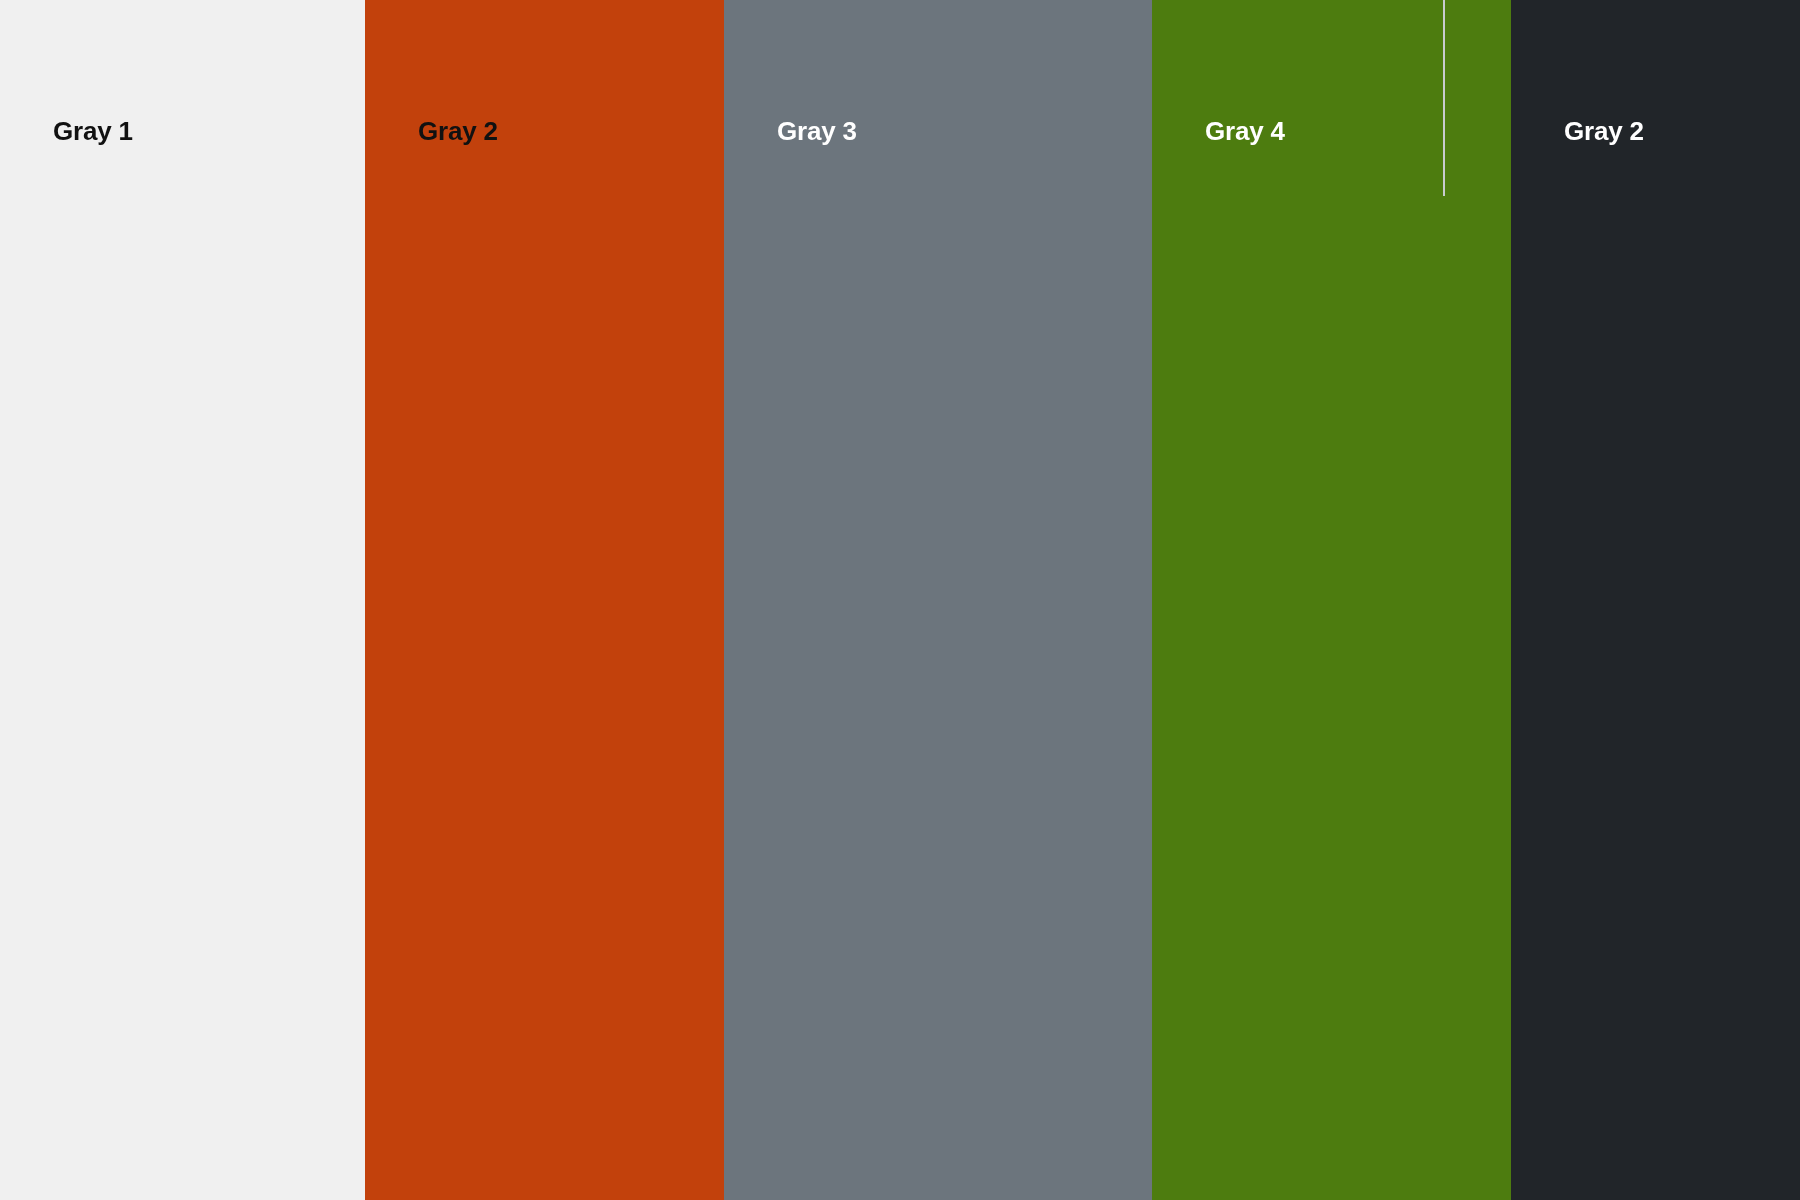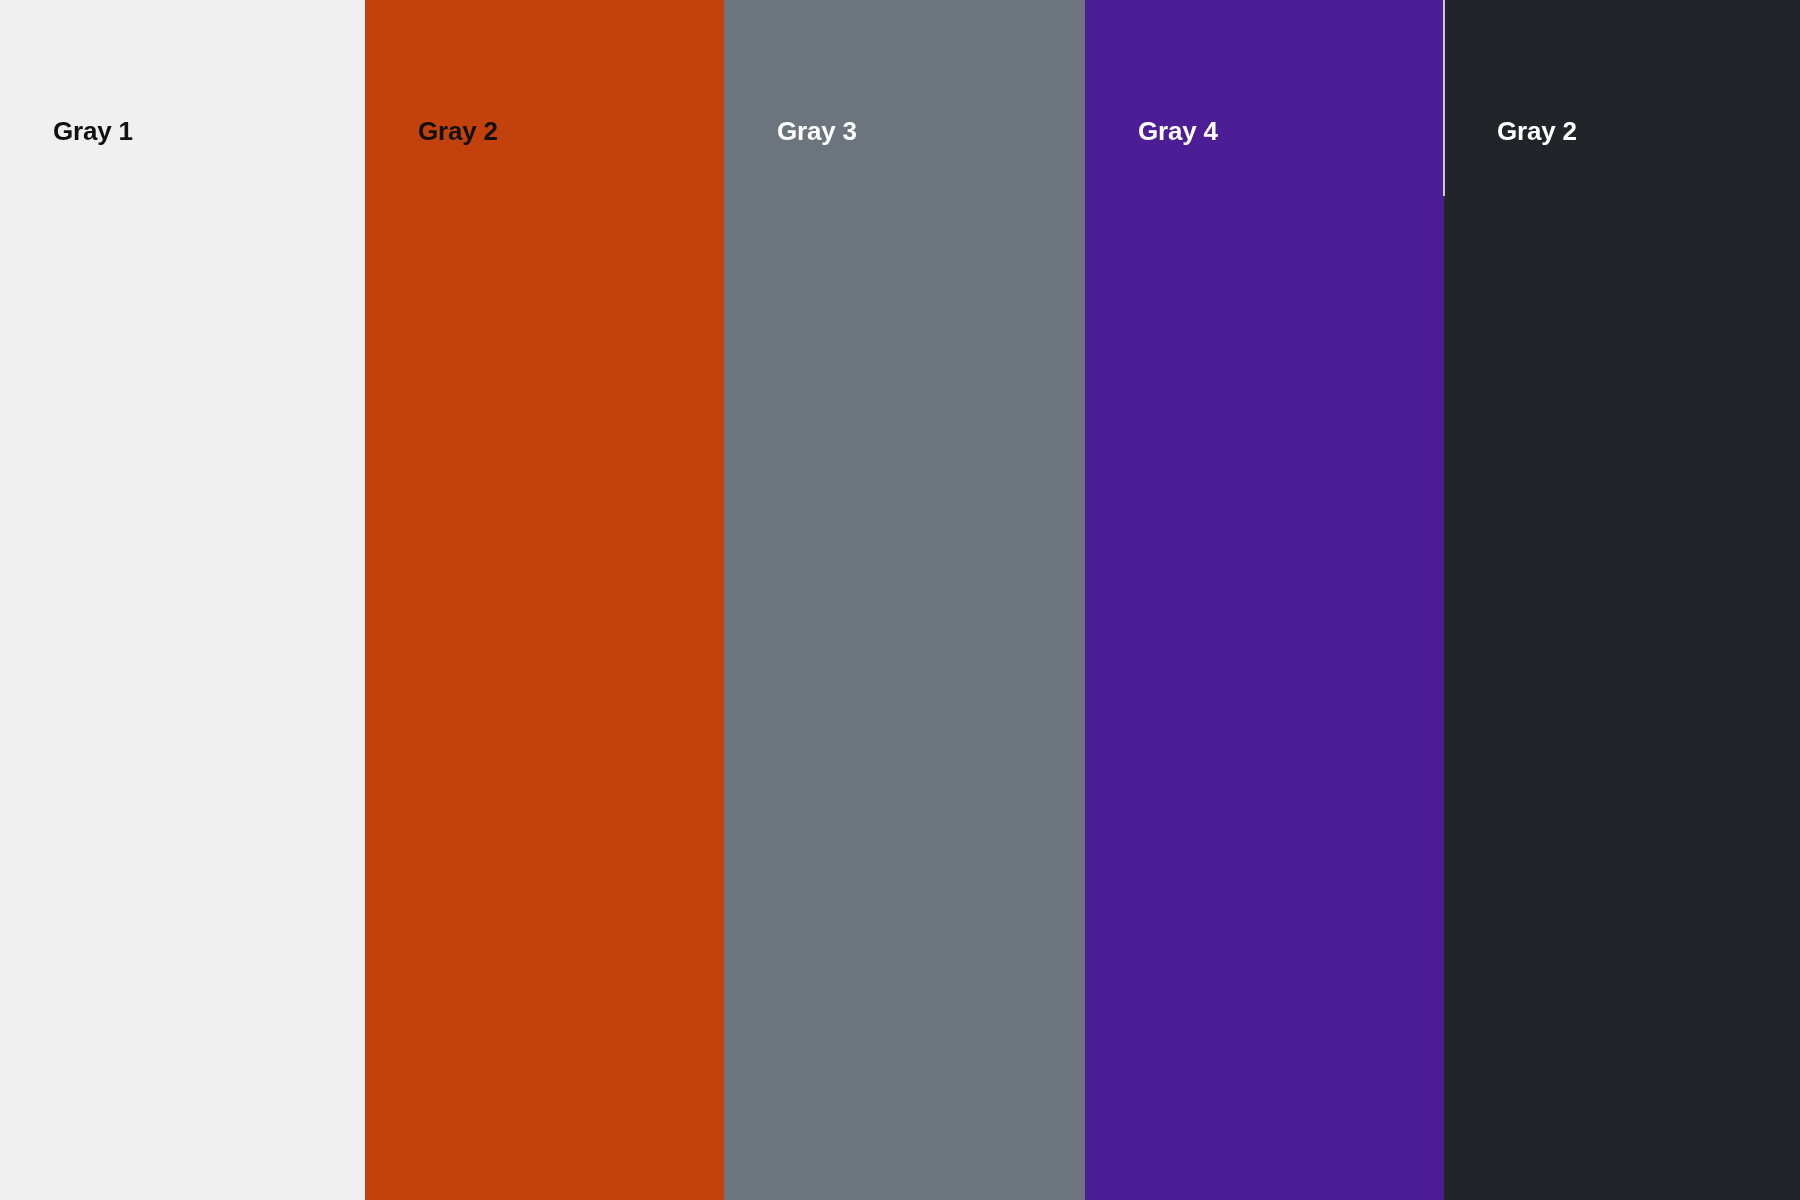"Gray 3" div.swatch { width: 361px -> 428px }
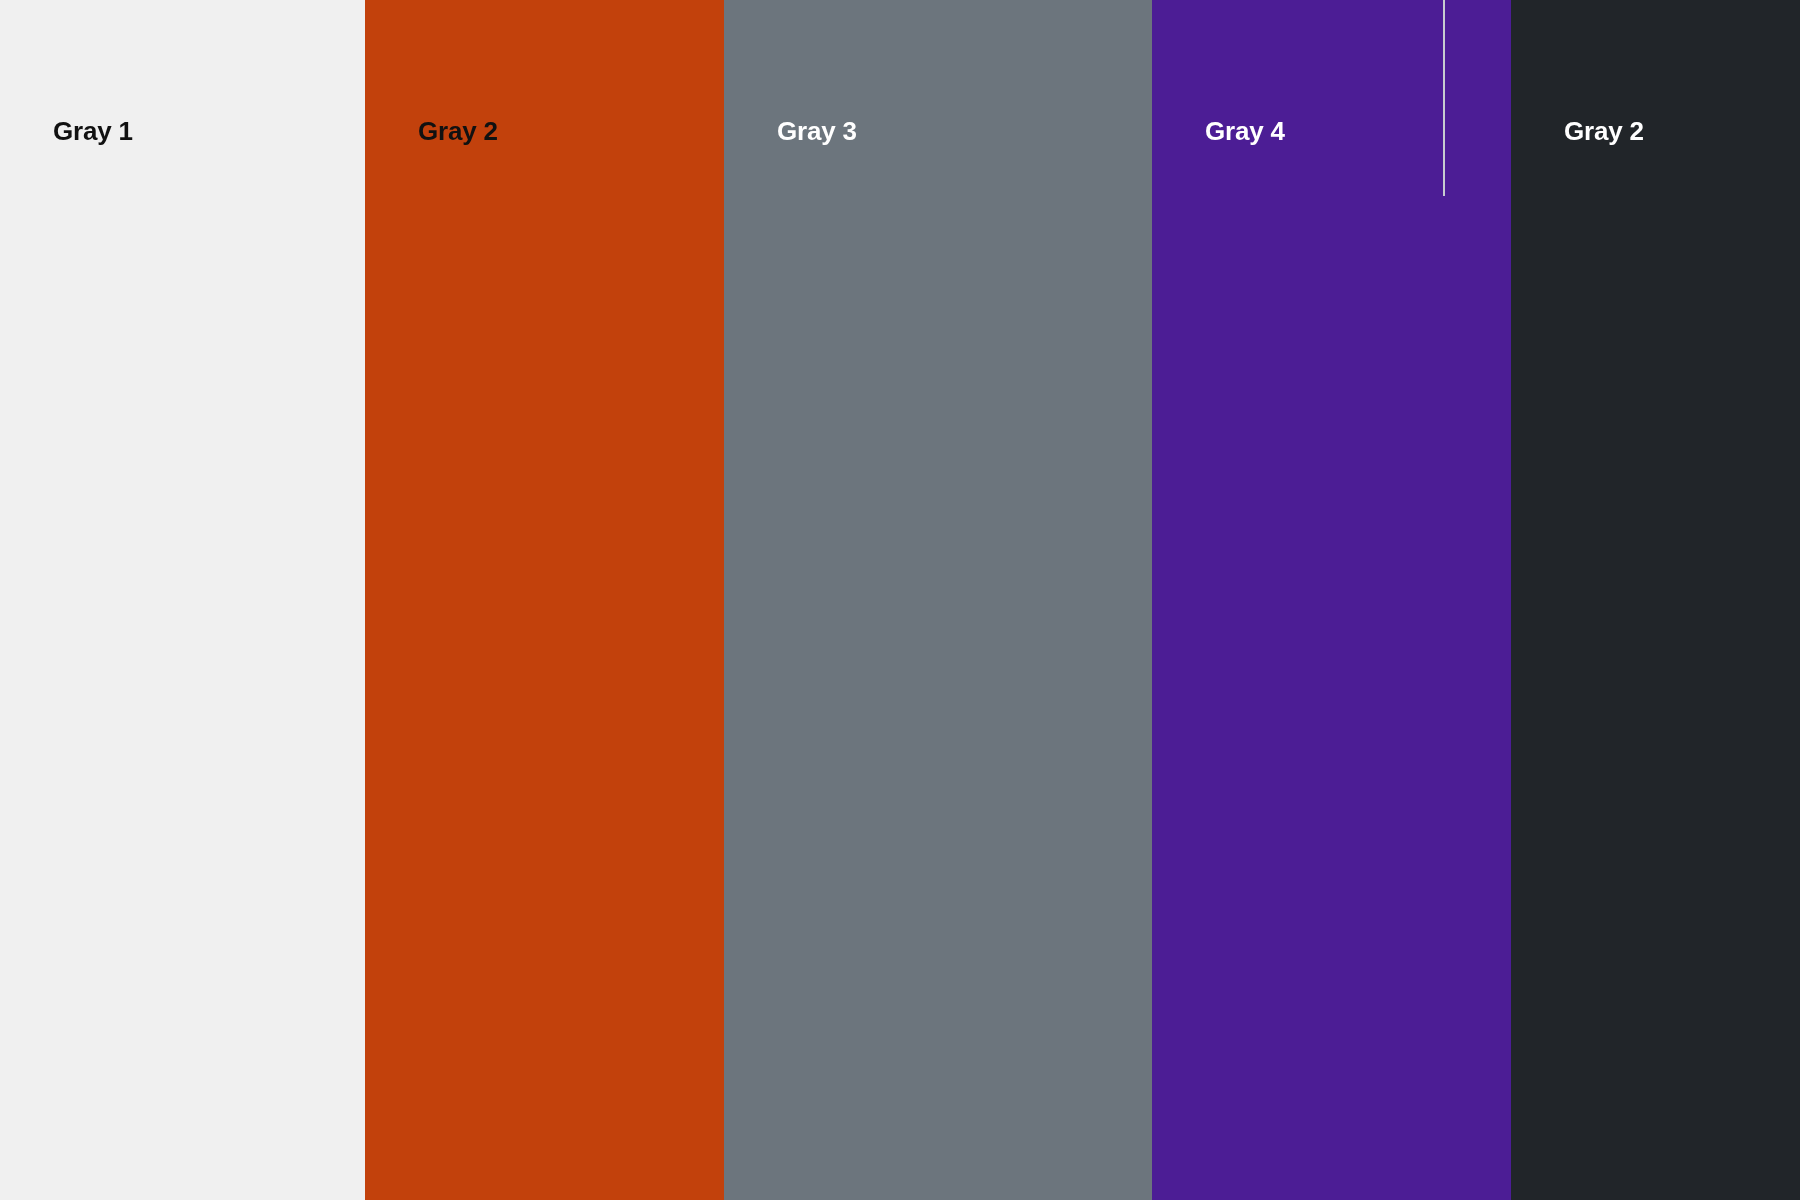"Gray 4" div.swatch { background: #4c1d95 -> #4d7c0f }
